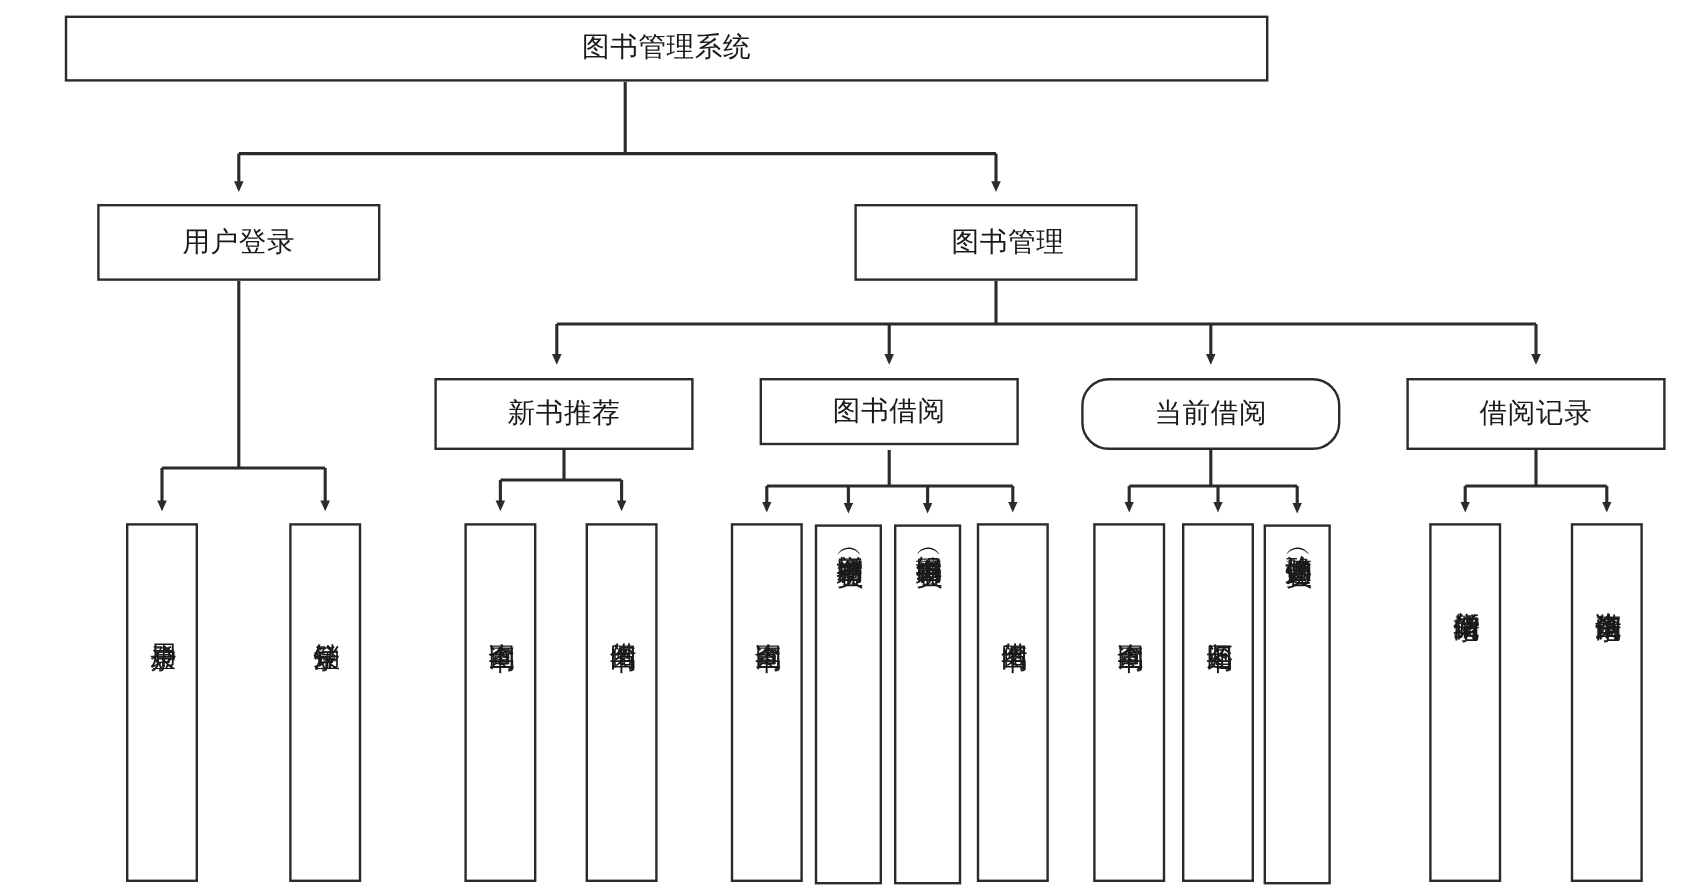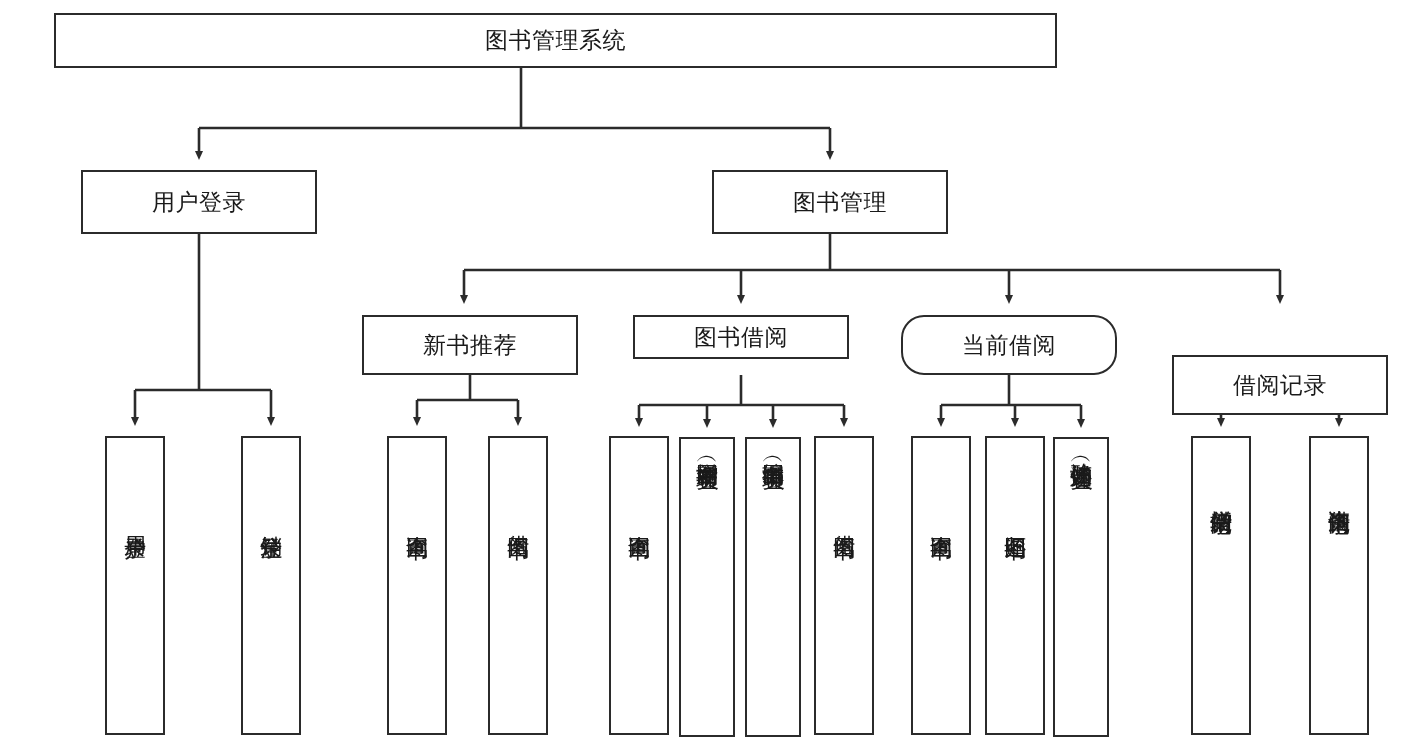"图书借阅" div.node { height: 44px -> 56px }
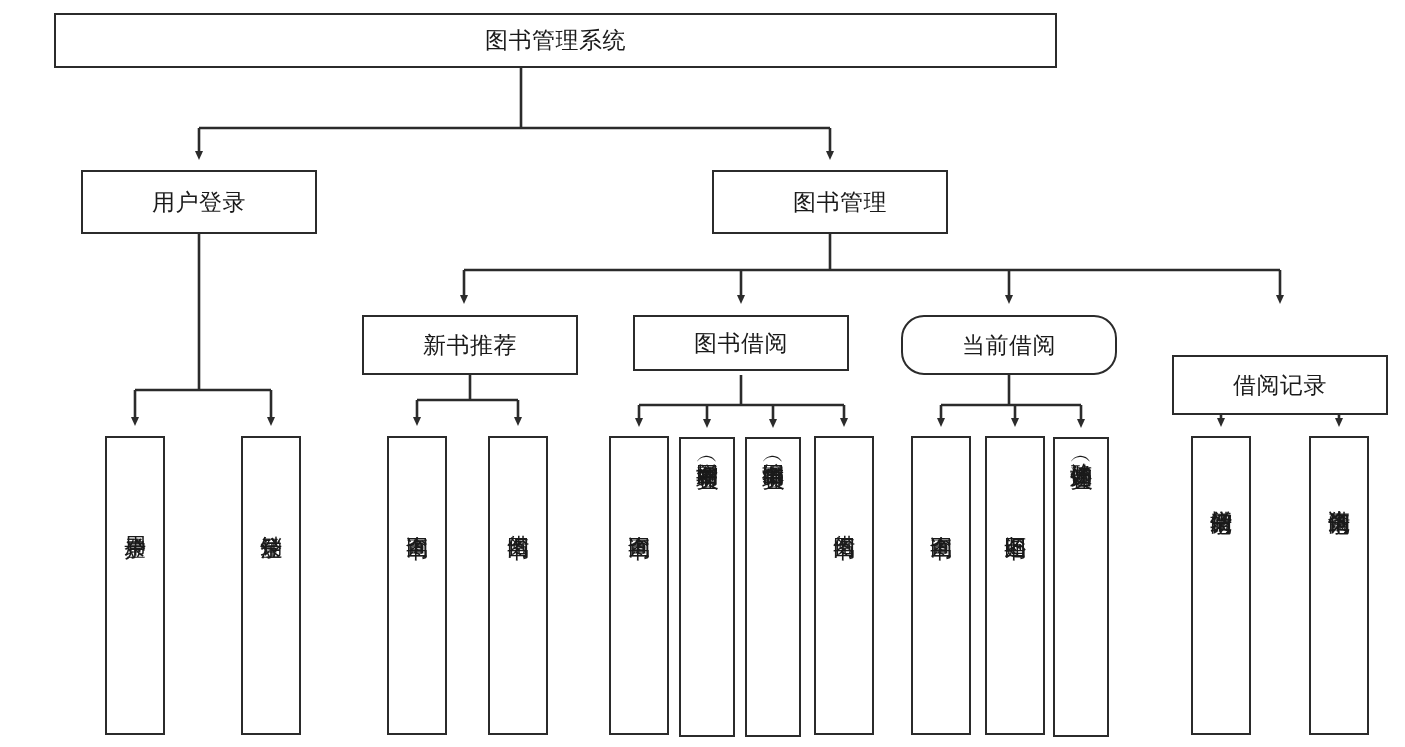"借阅记录" div.node { margin-top: 40px -> none }
